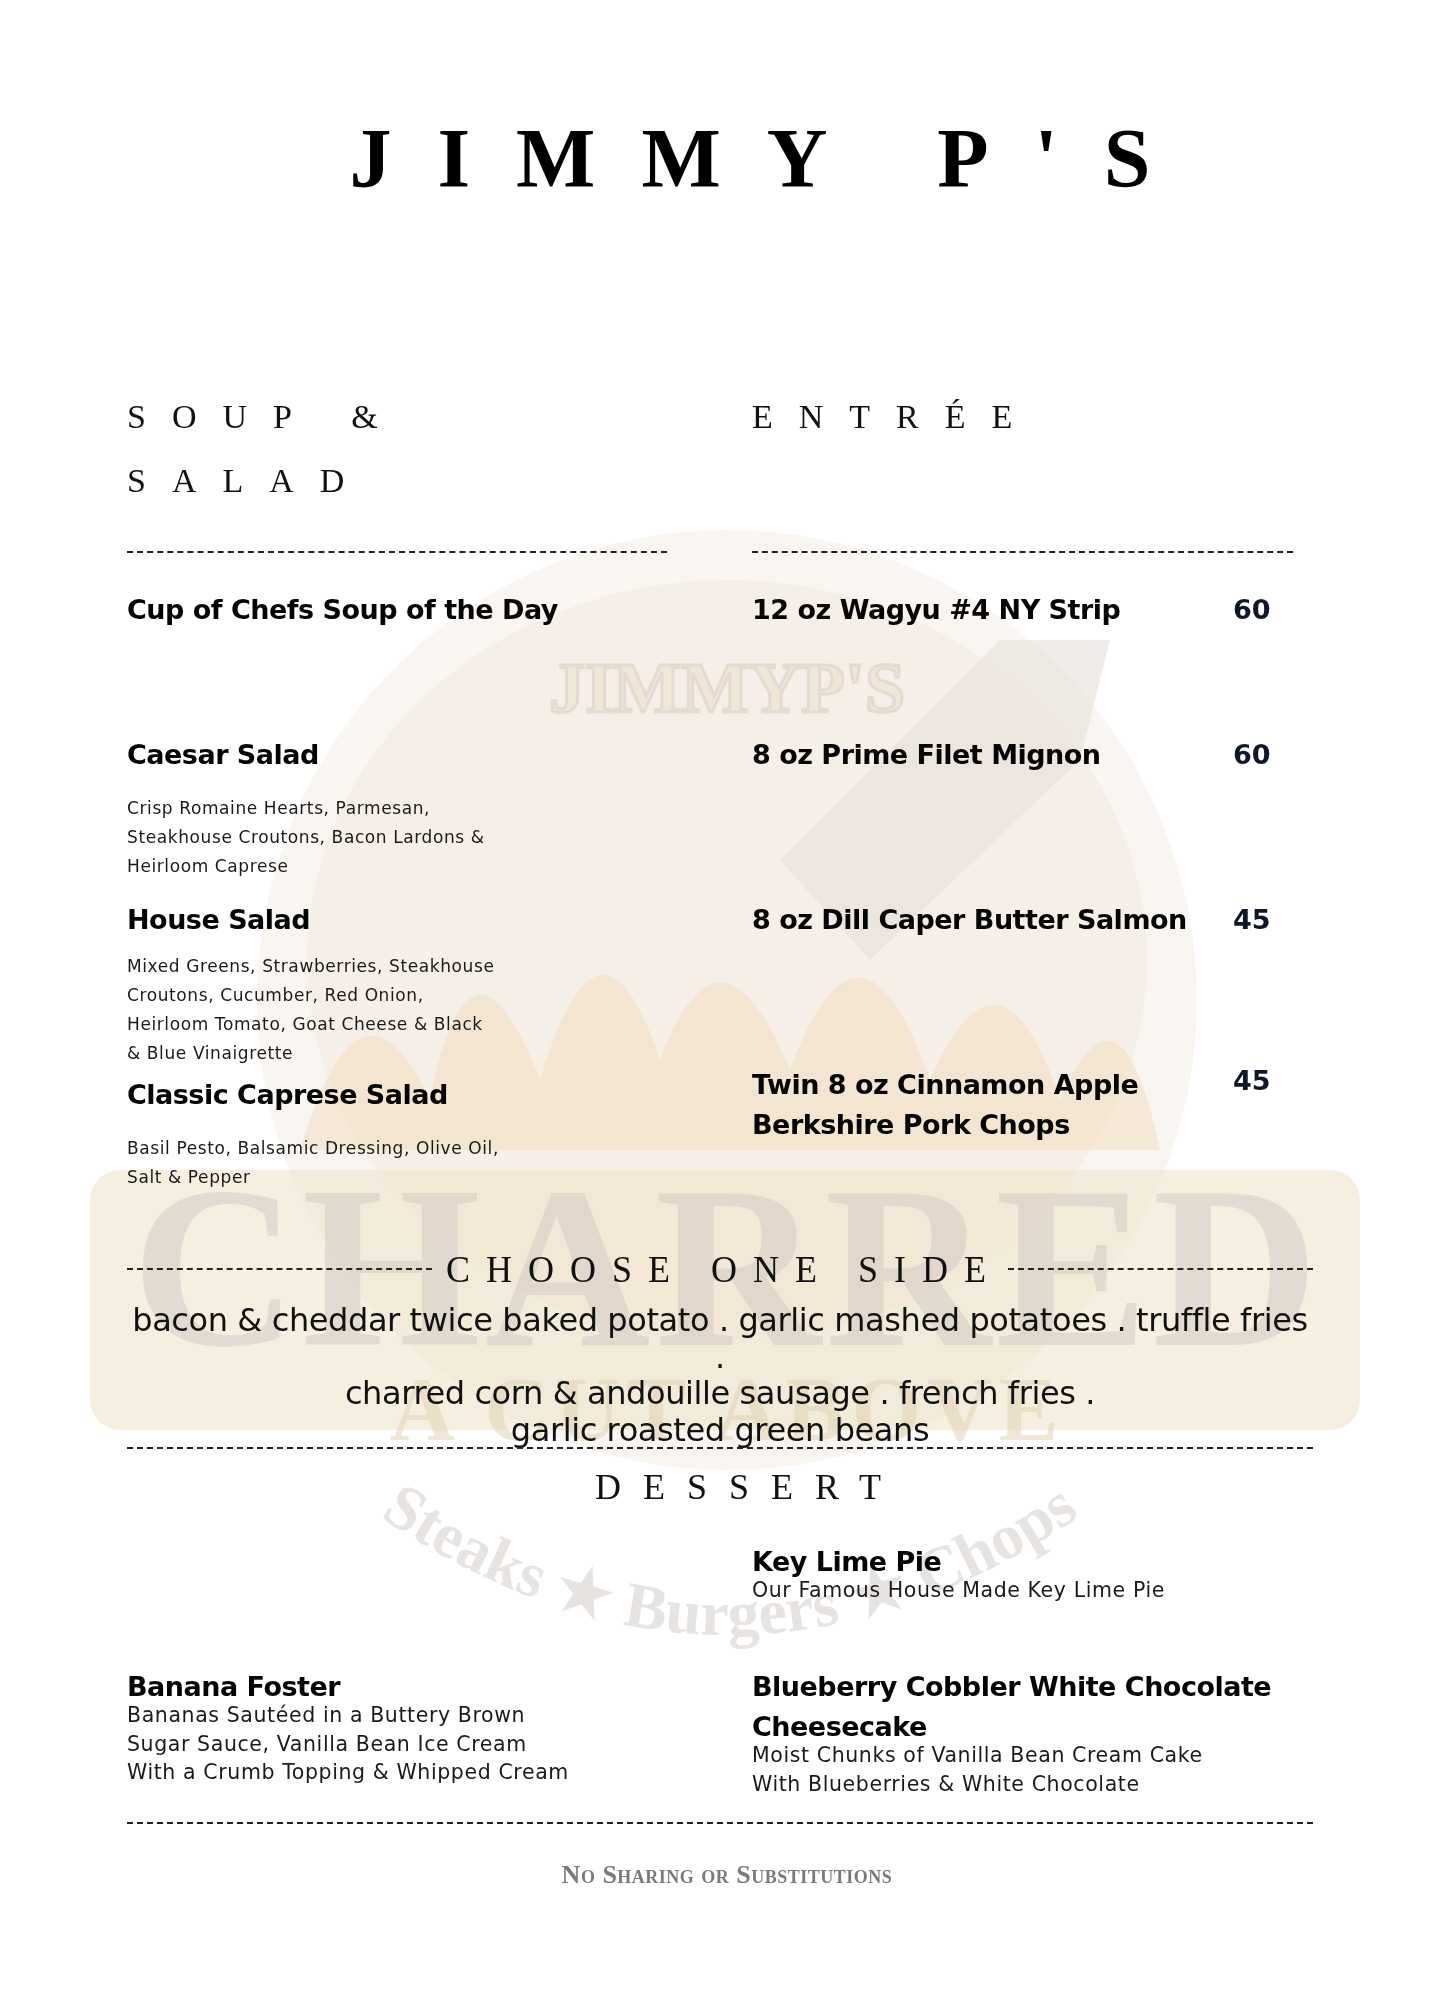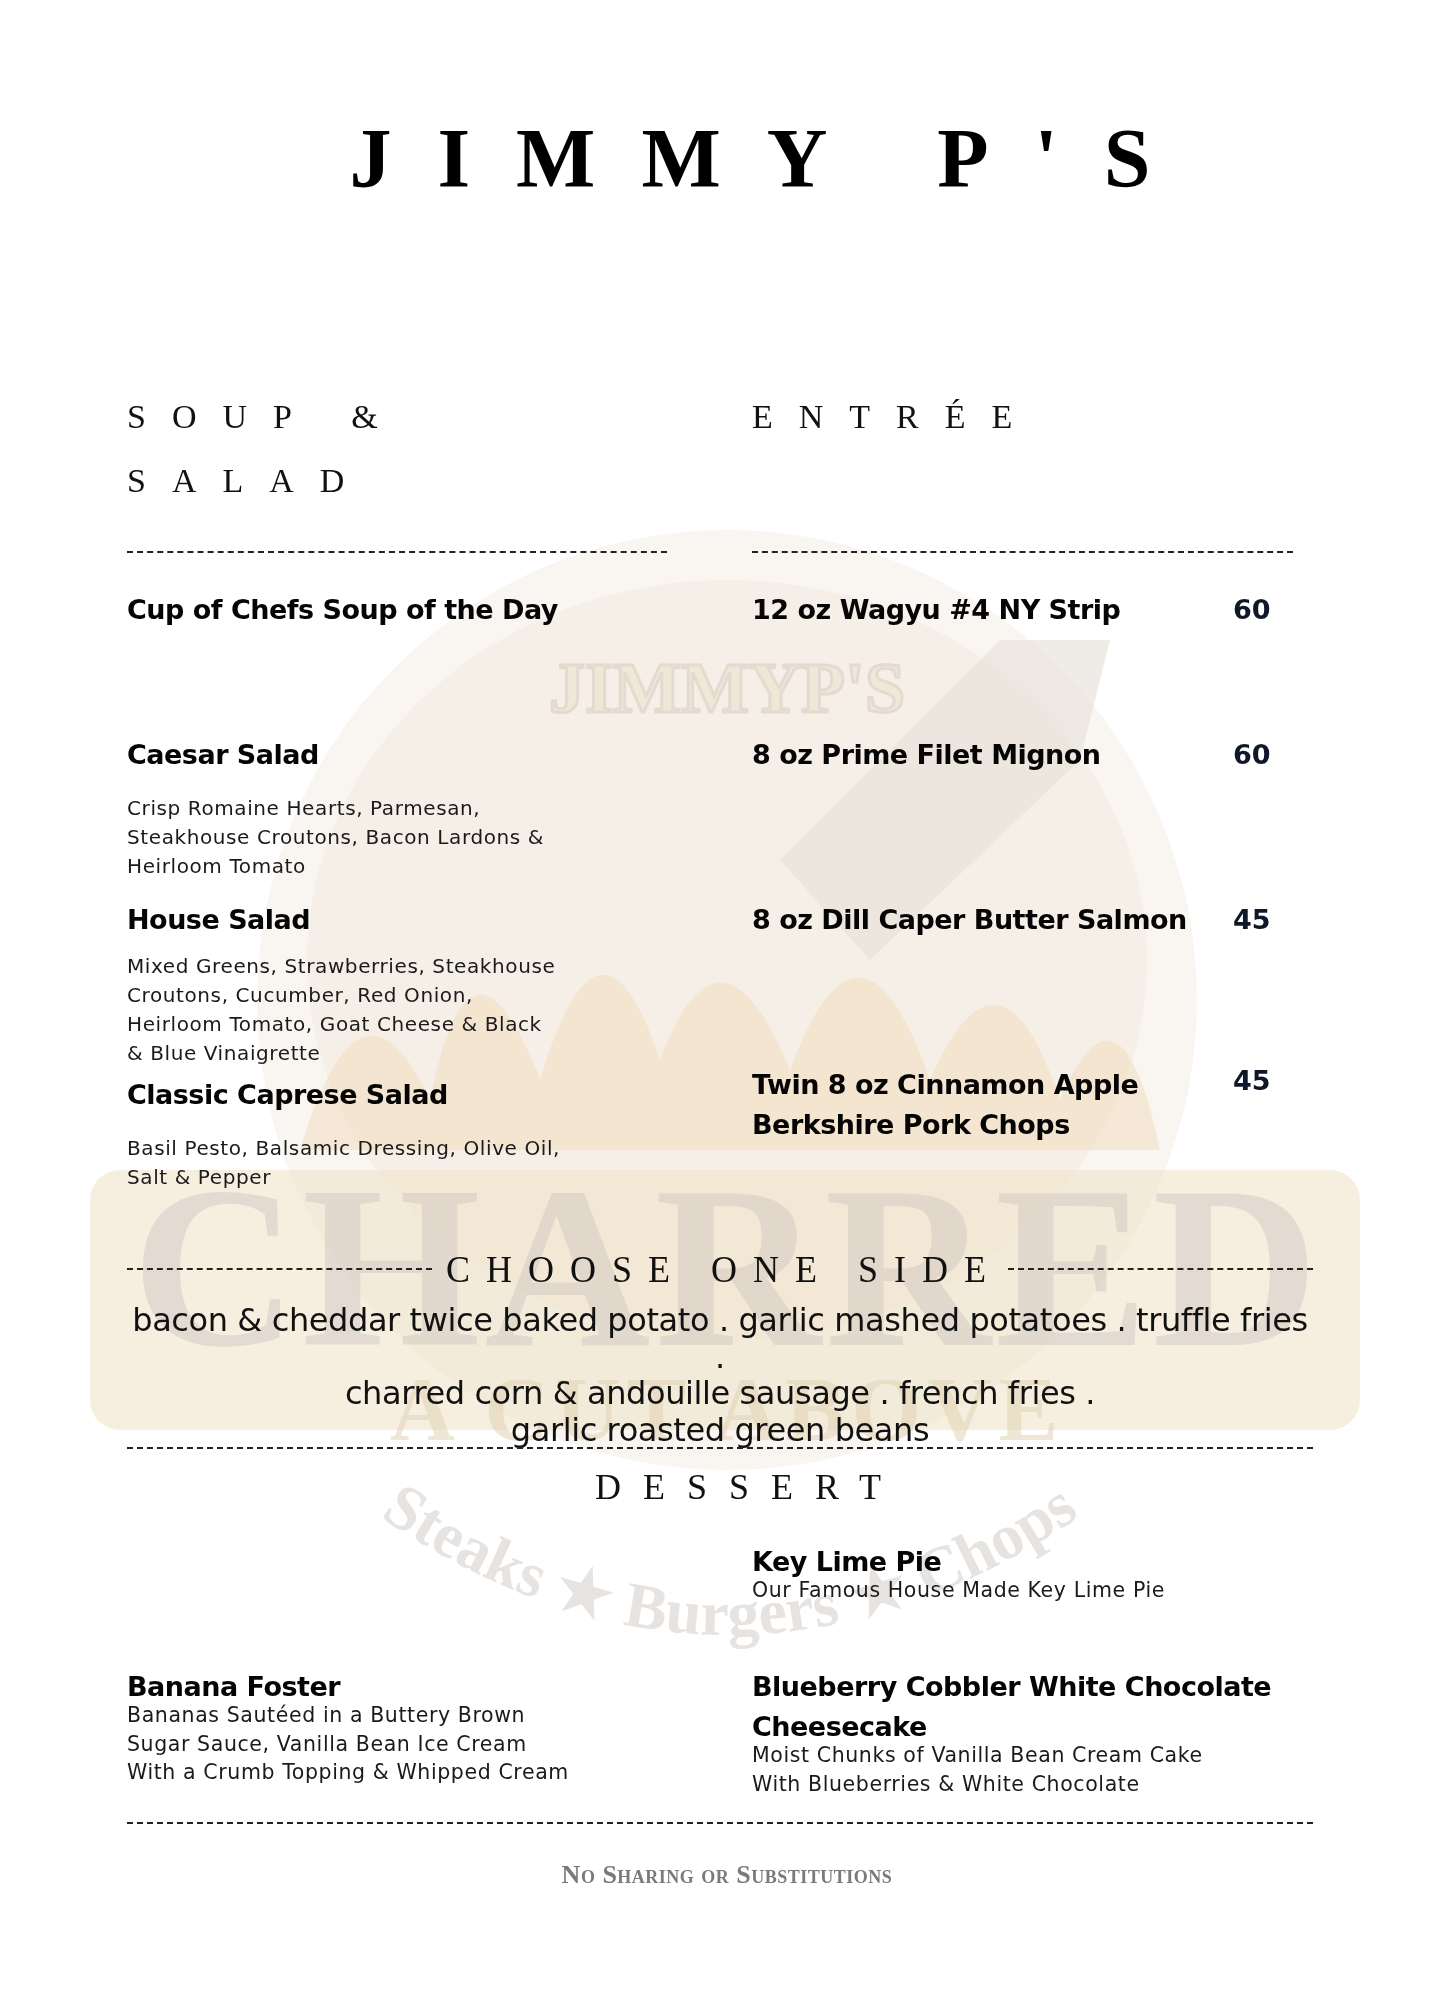"Crisp Romaine Hearts, Parmesan," .item-desc { font-size: 20px -> 17px }
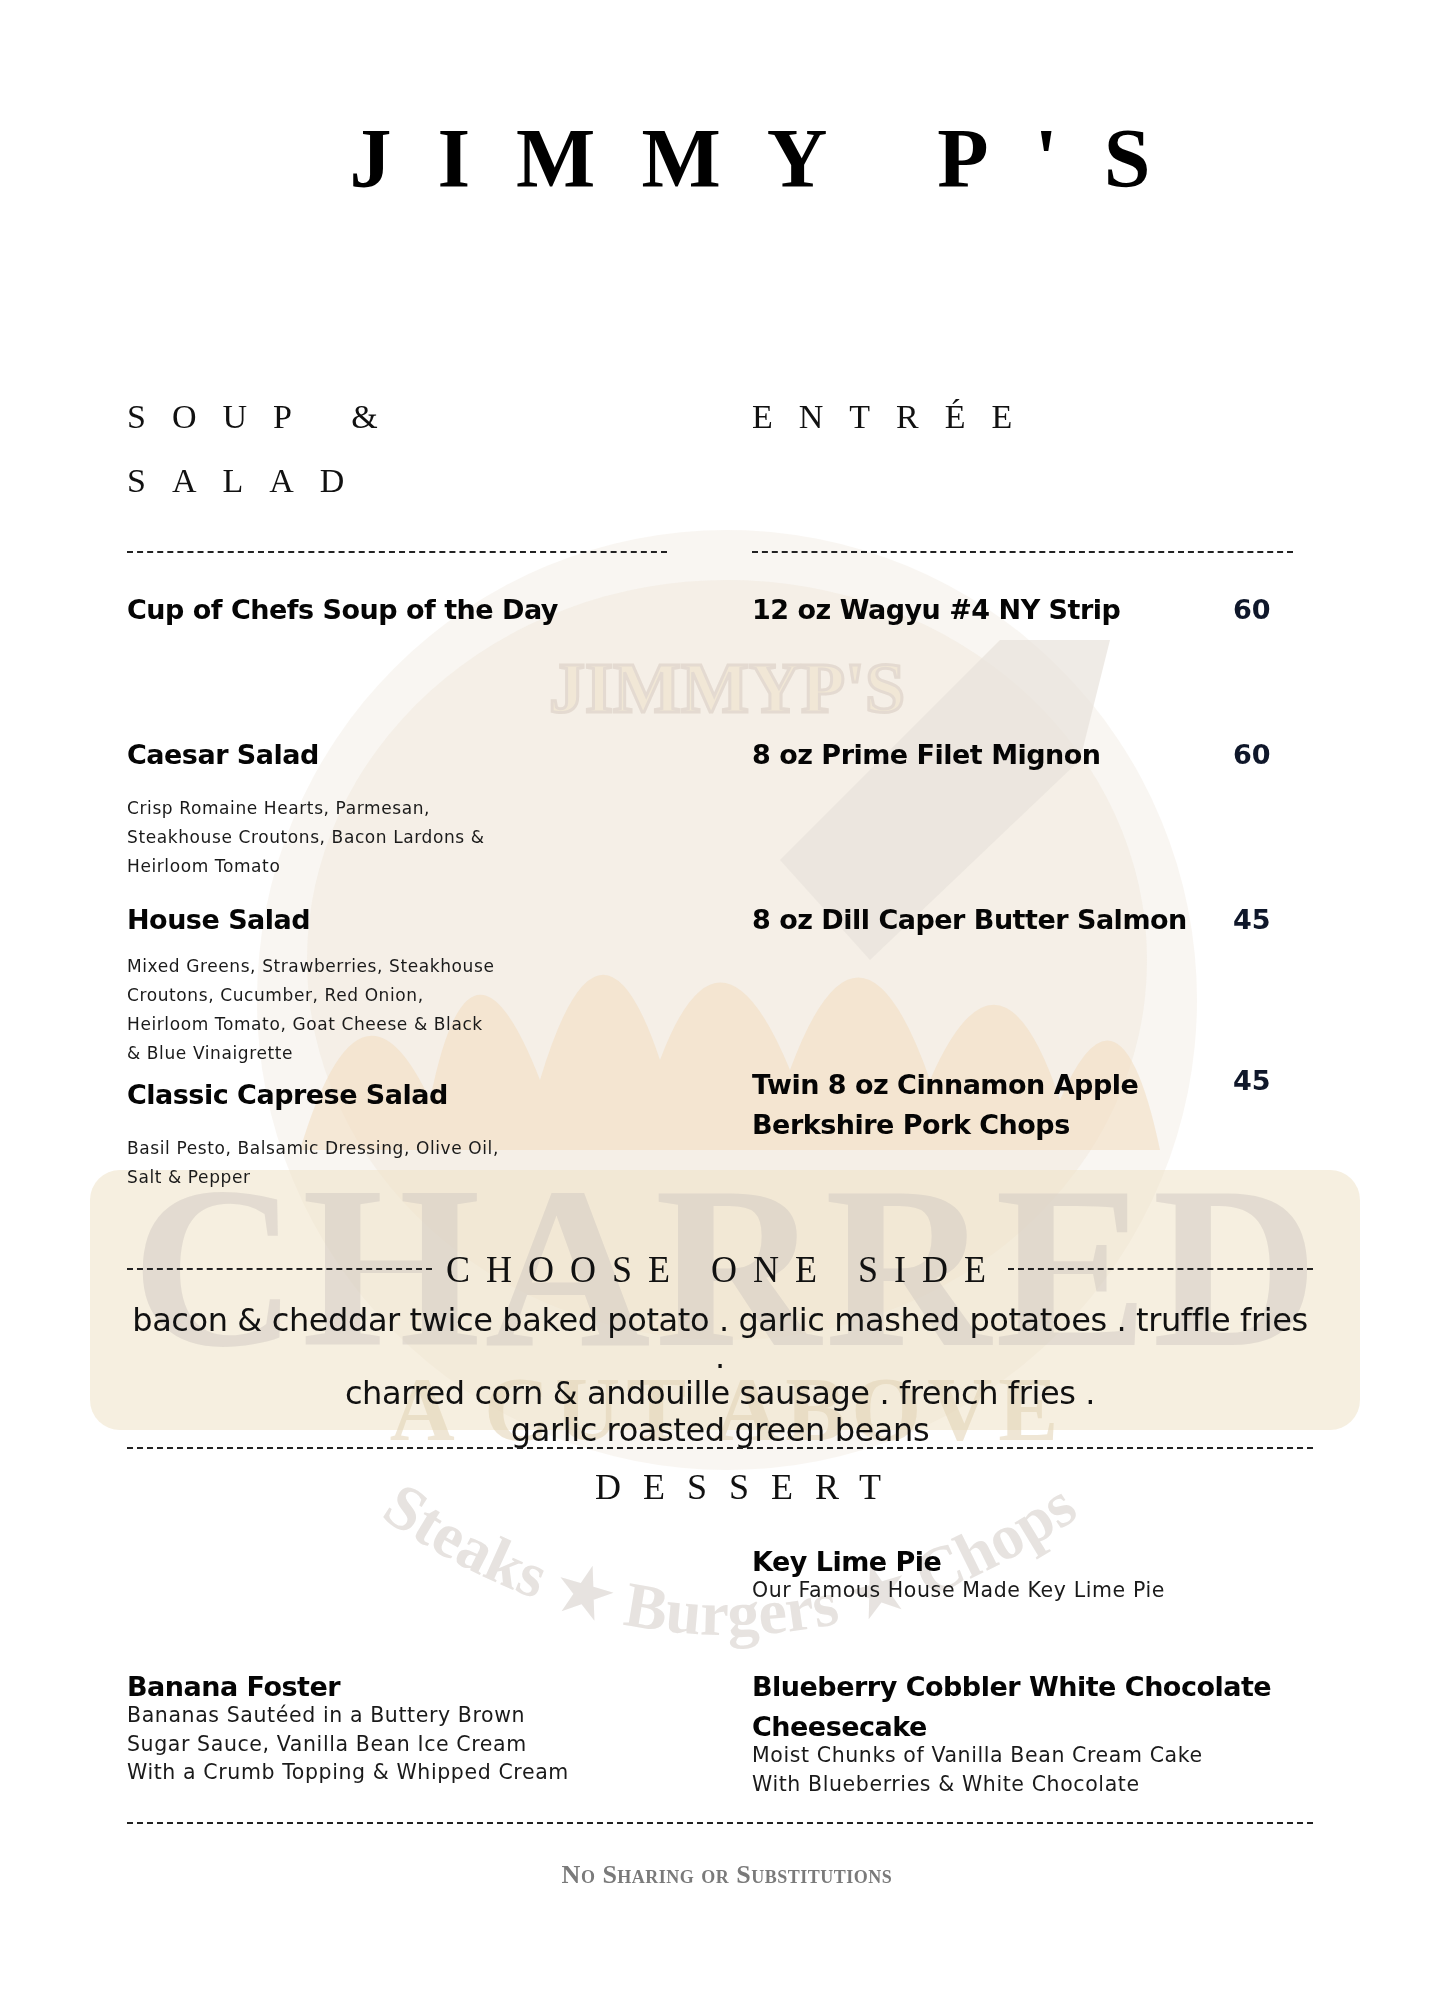"Heirloom Tomato" div { text: Tomato -> Caprese }
